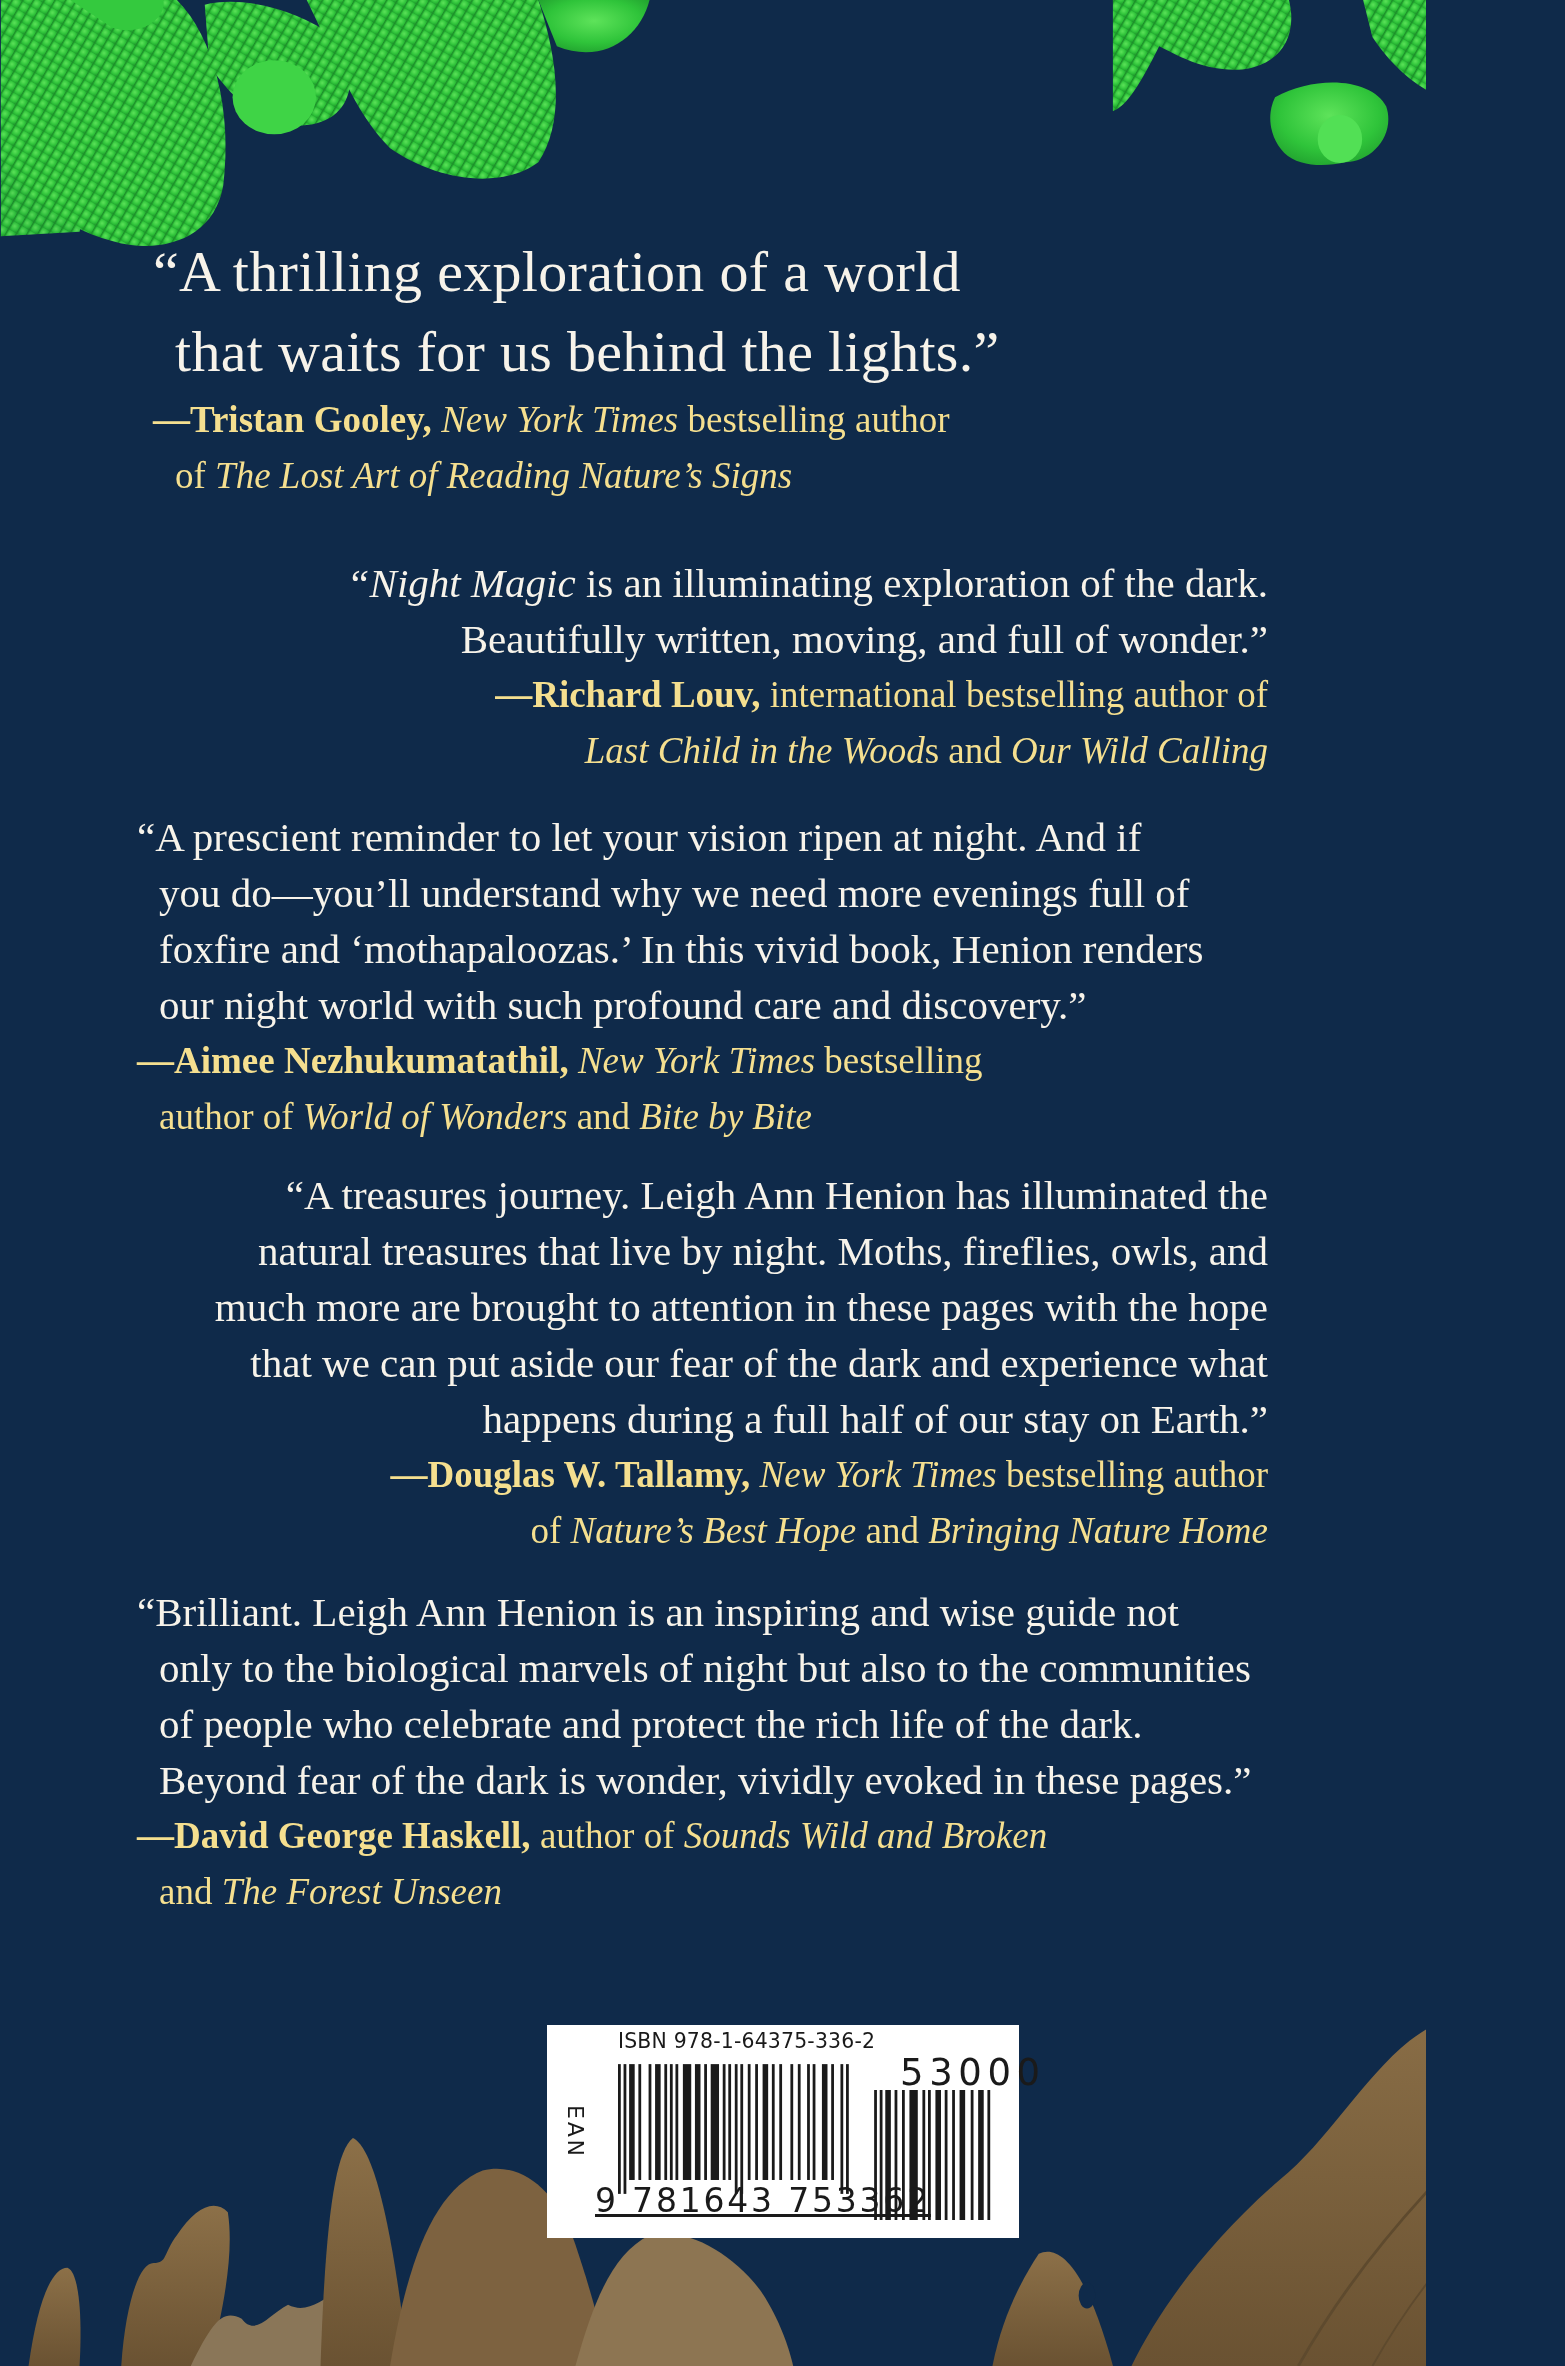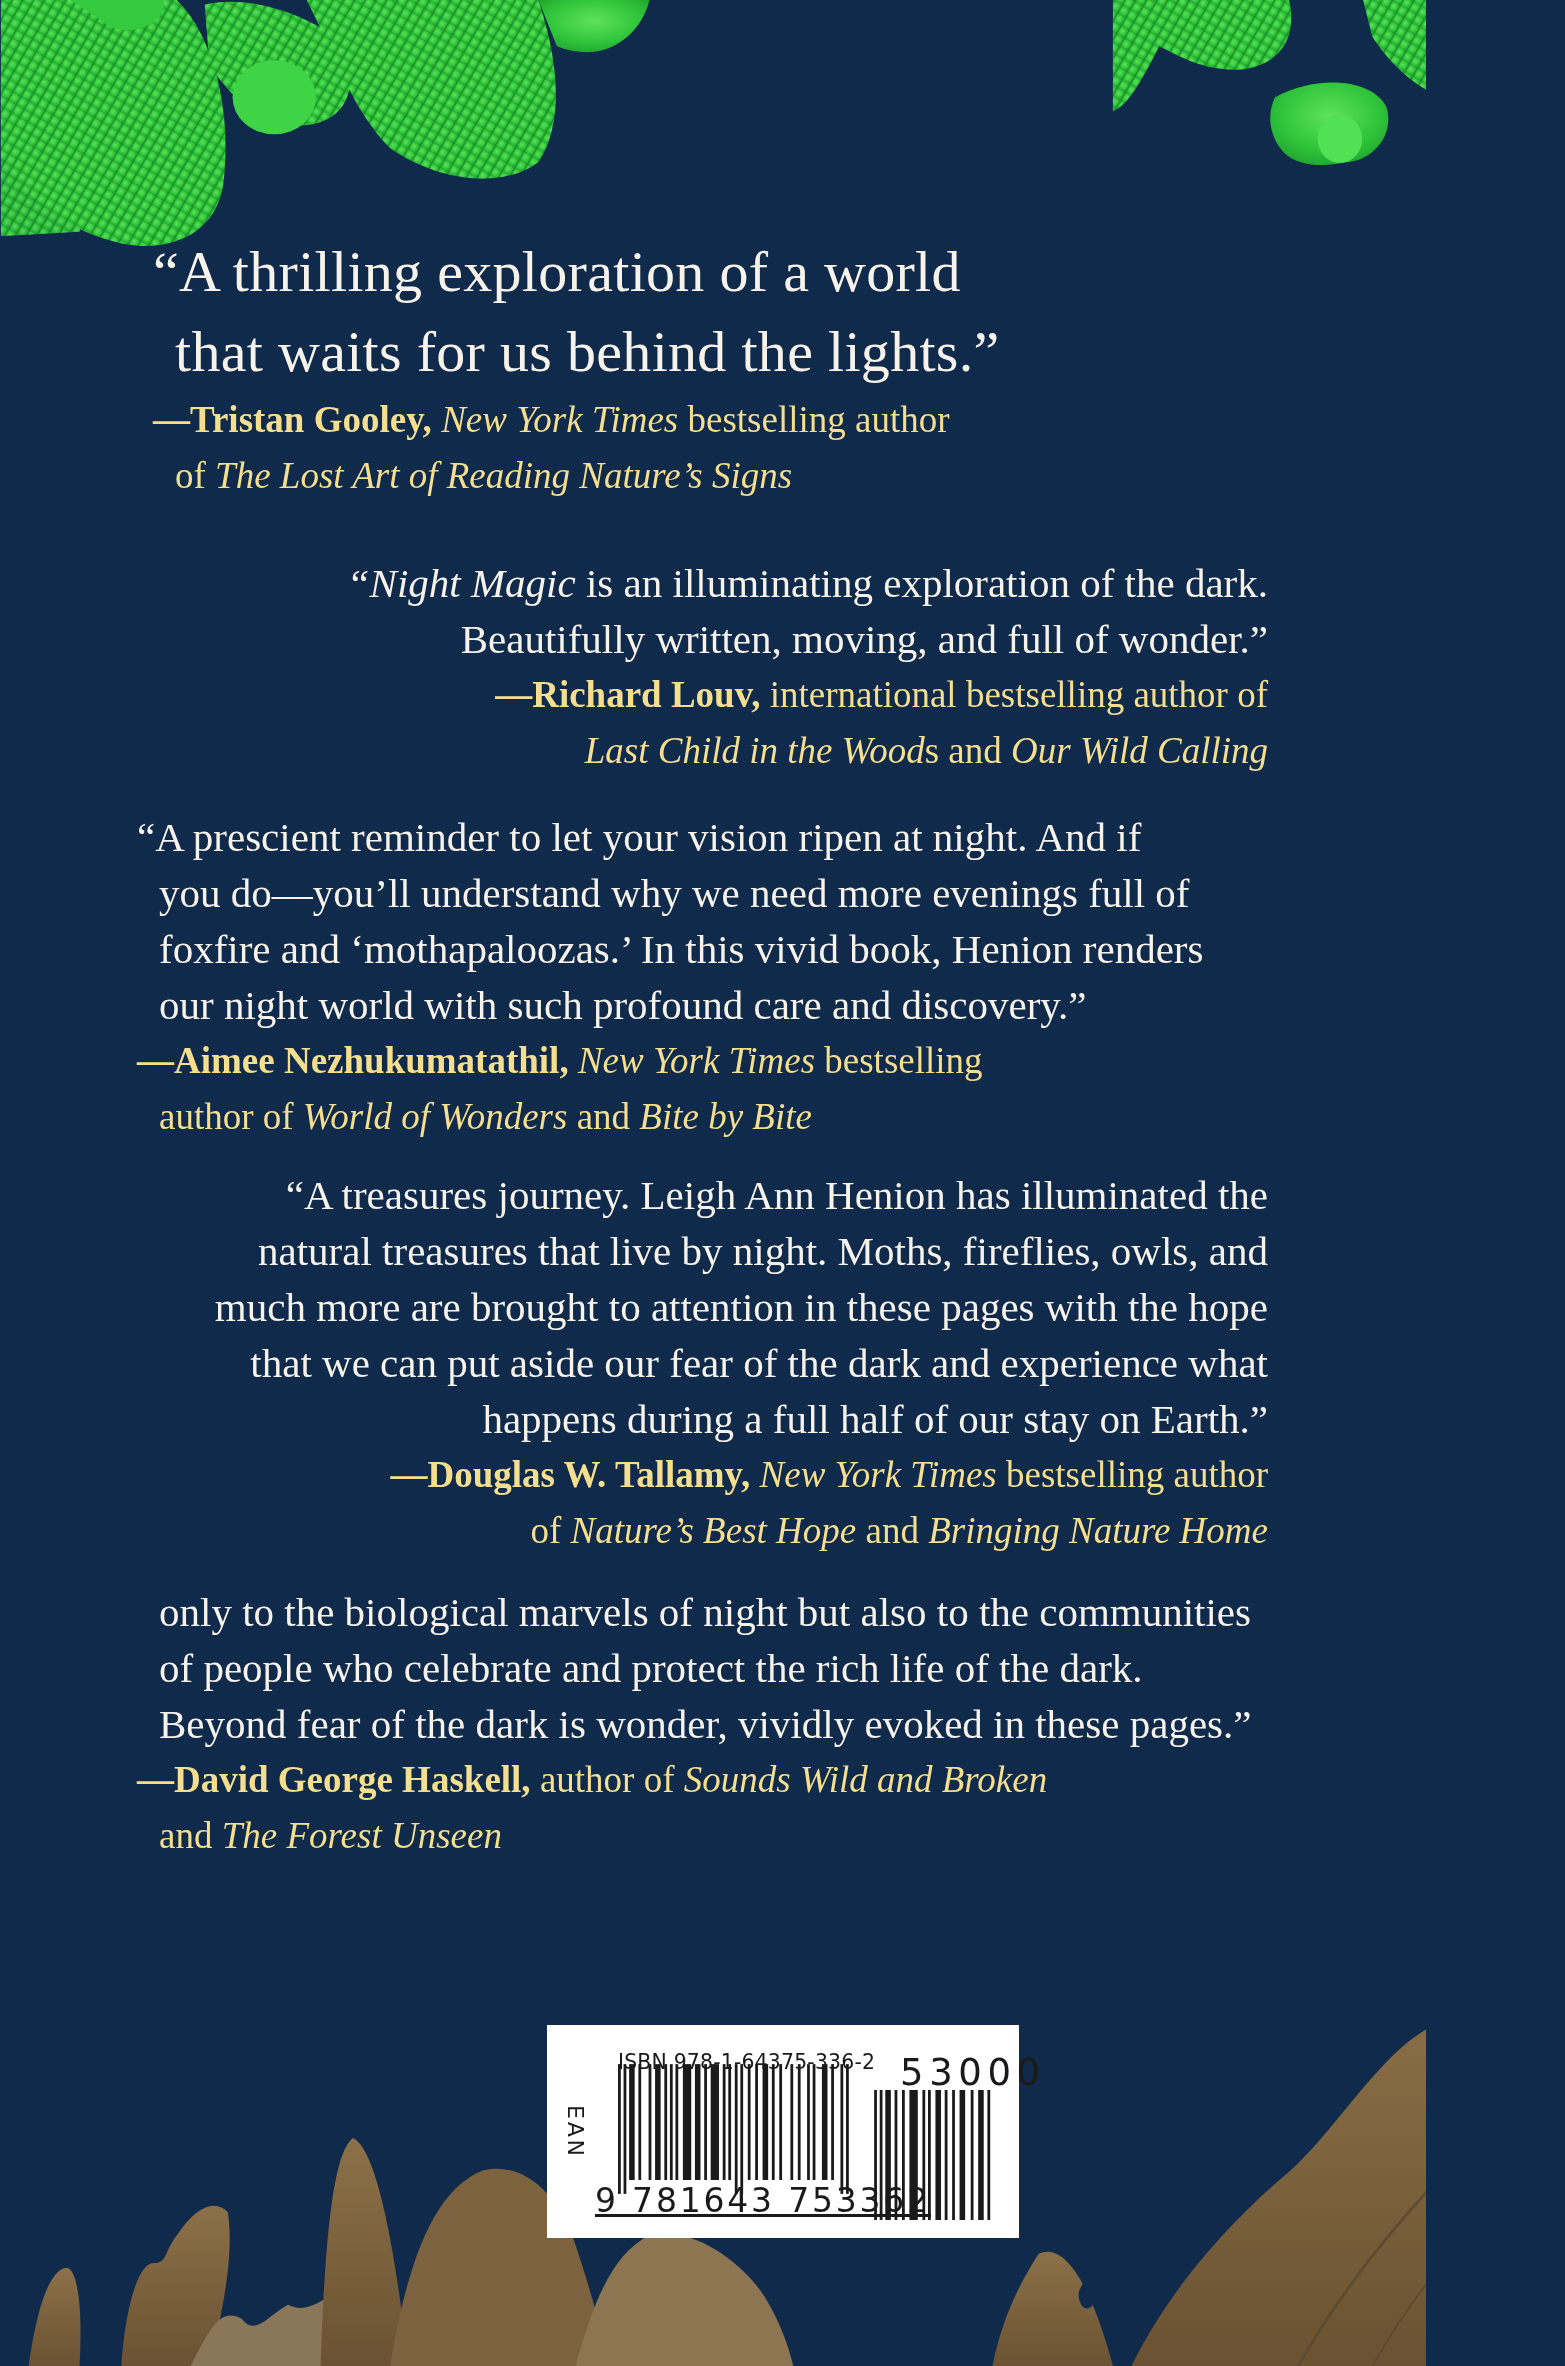"“Brilliant. Leigh Ann Henion is" div.q { html: none -> <div>“Brilliant. Leigh Ann Henion is an inspiring and wise guide not</div> }
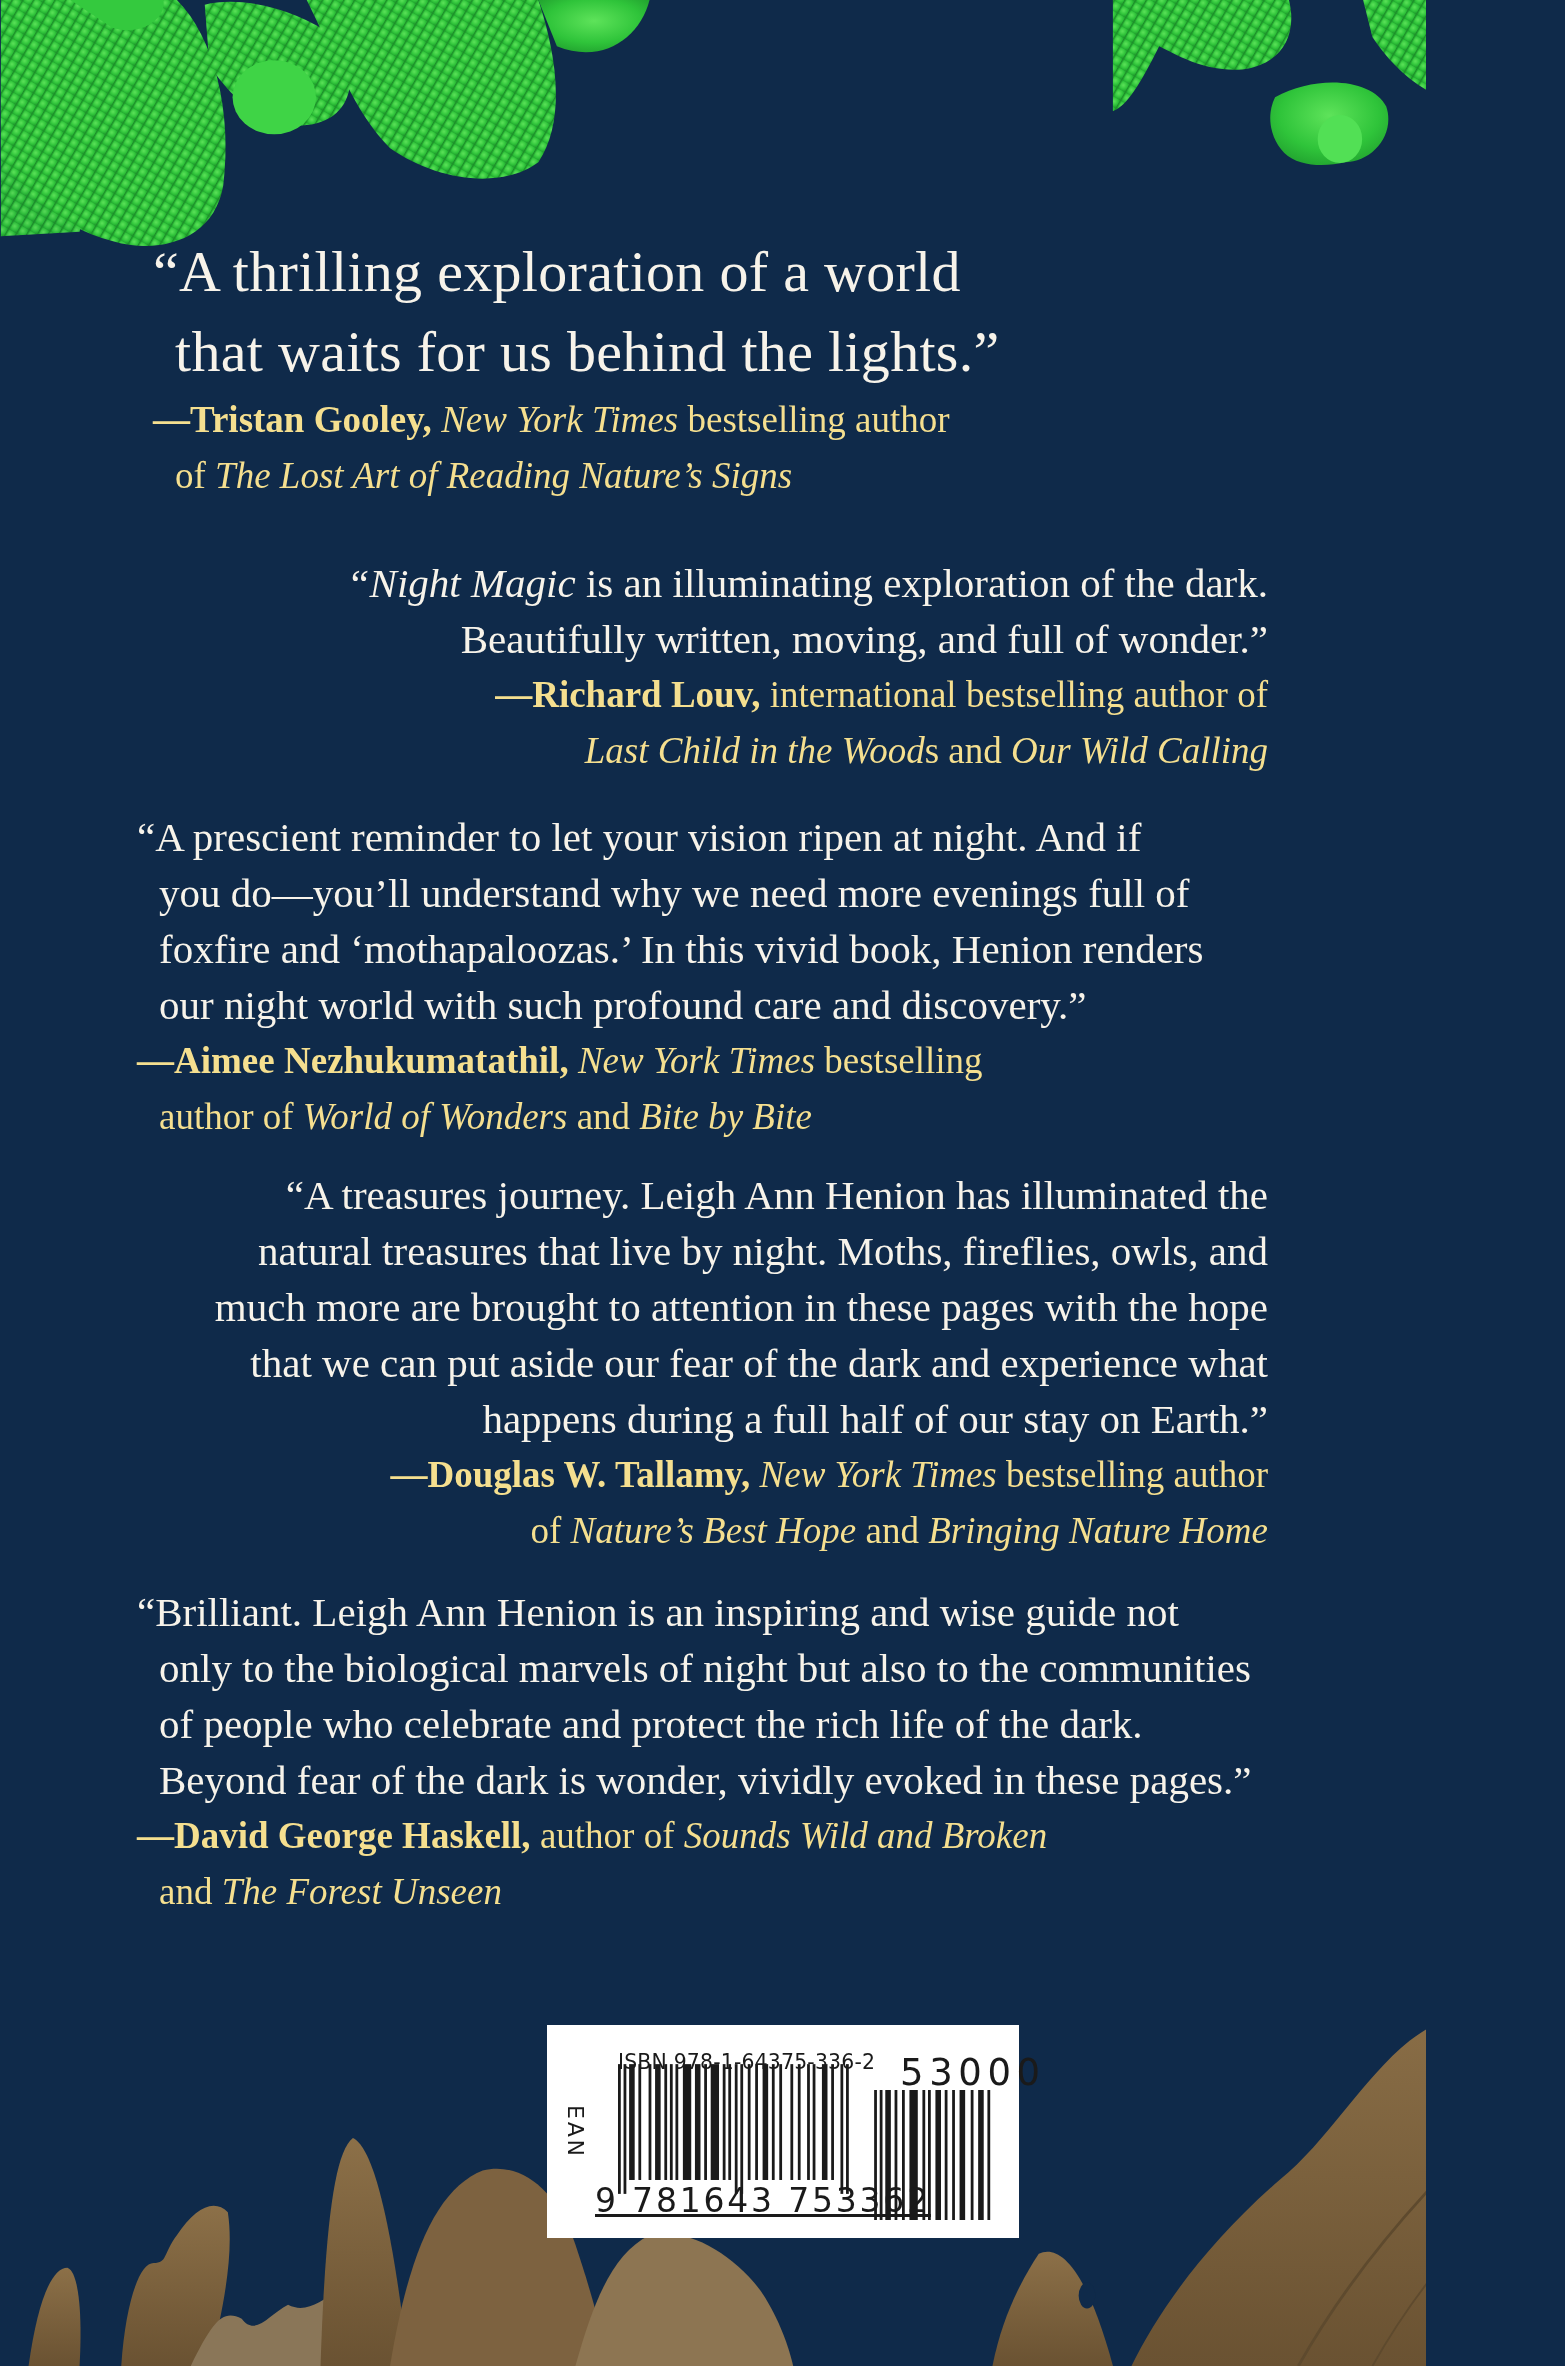"ISBN 978-1-64375-336-2" .isbn-text { top: 25px -> 4px }
